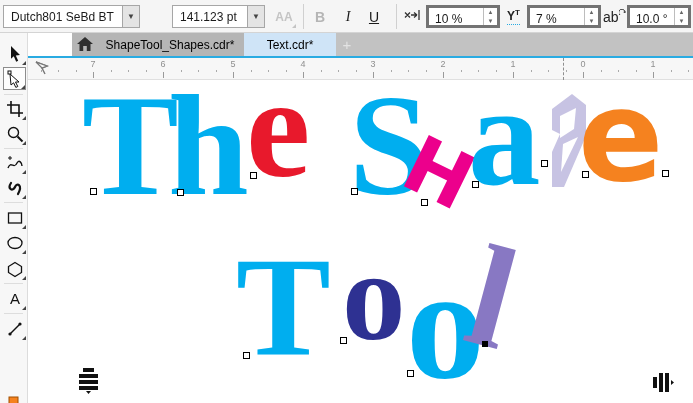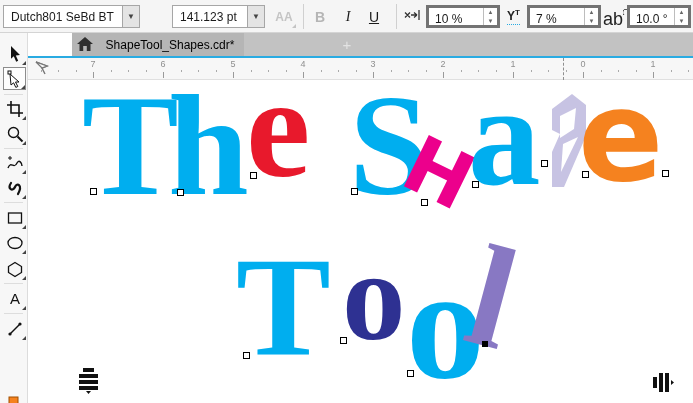"ab" div.pbicon { font-size: 18px -> 14px }
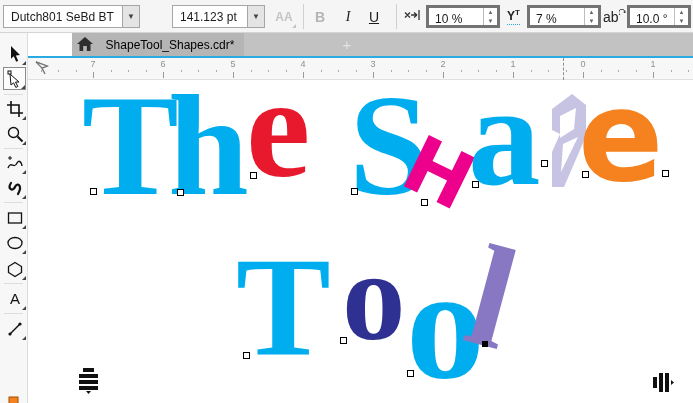"Text.cdr*" div.doc-tab { html: none -> <div> <span>Text.cdr*</span> </div> }
